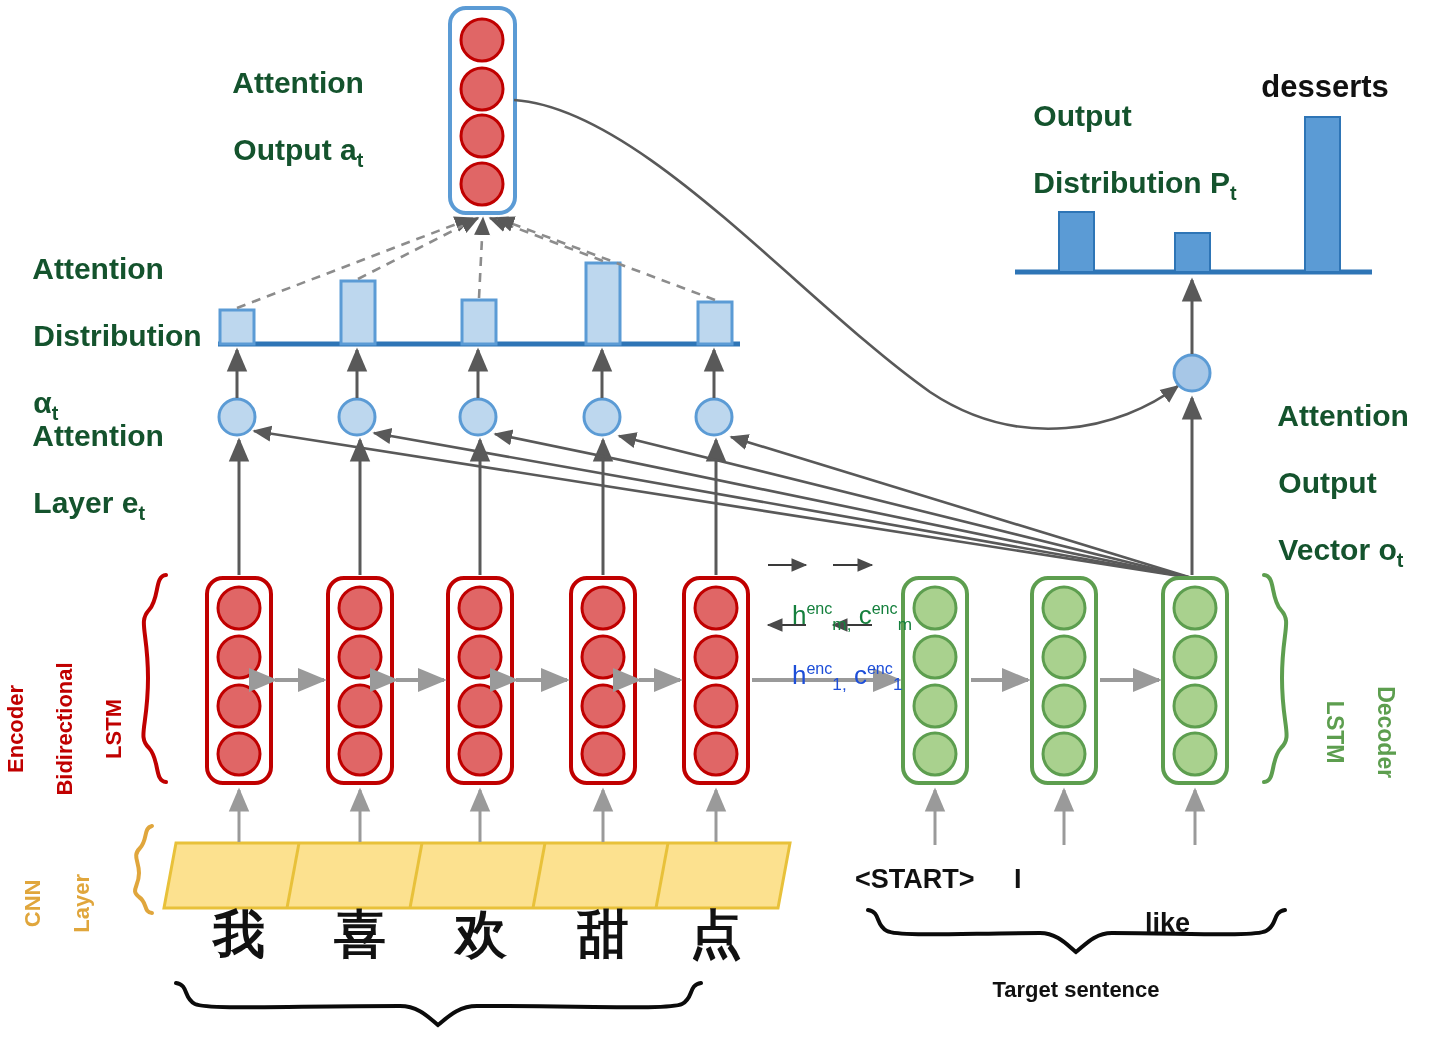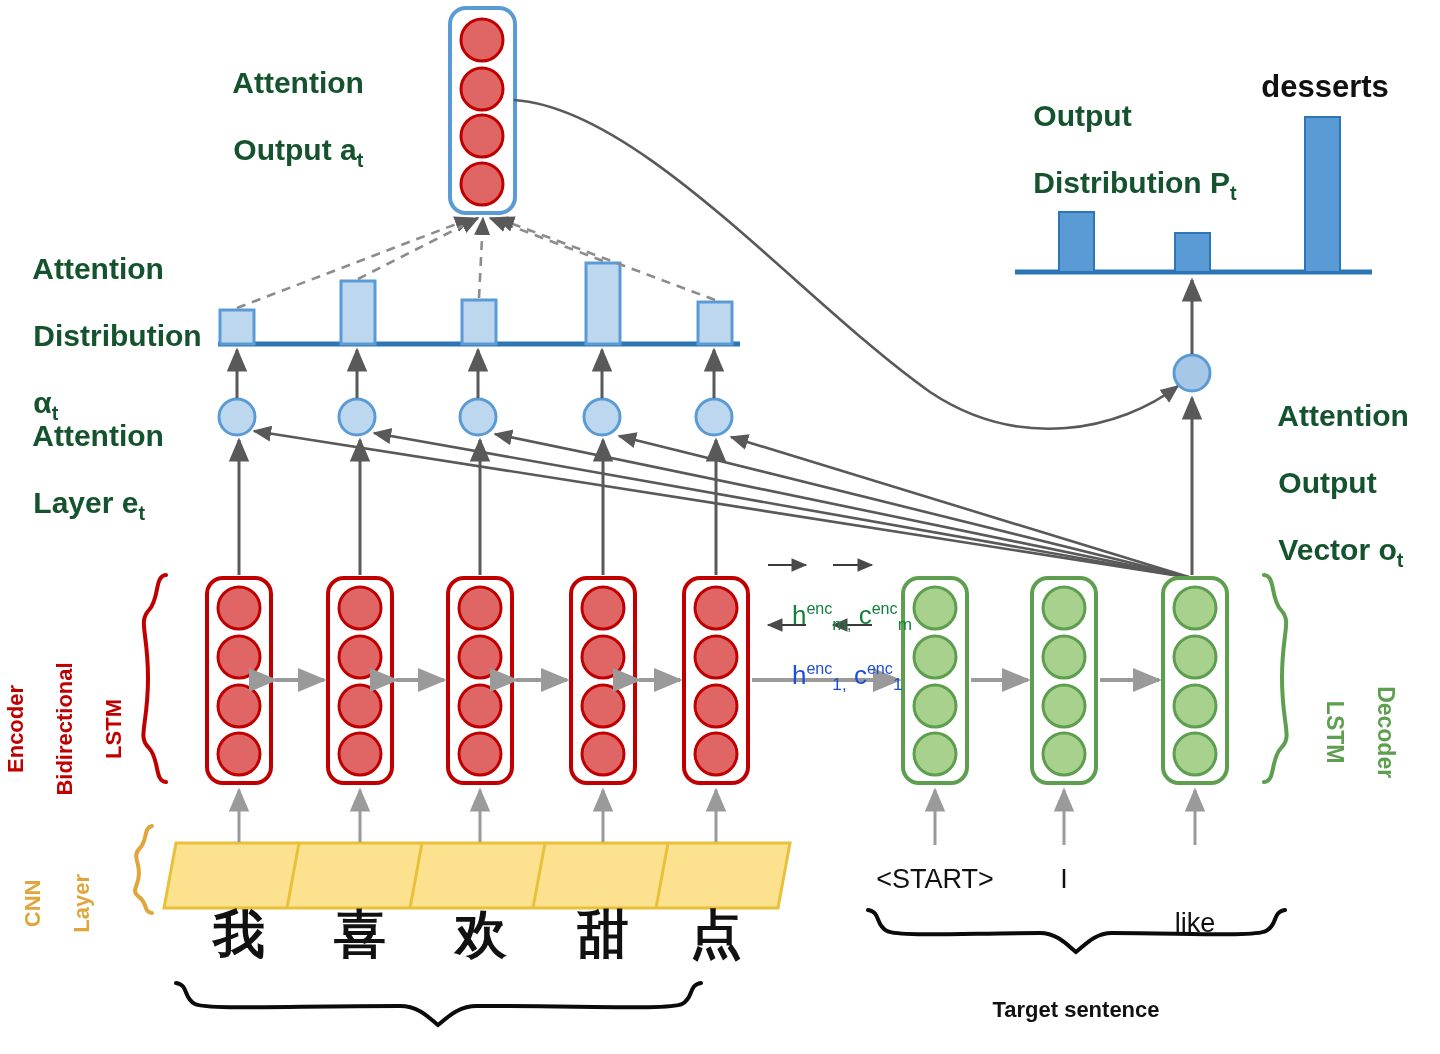"<START>" .tok { font-weight: normal -> bold; text-align: center -> left }
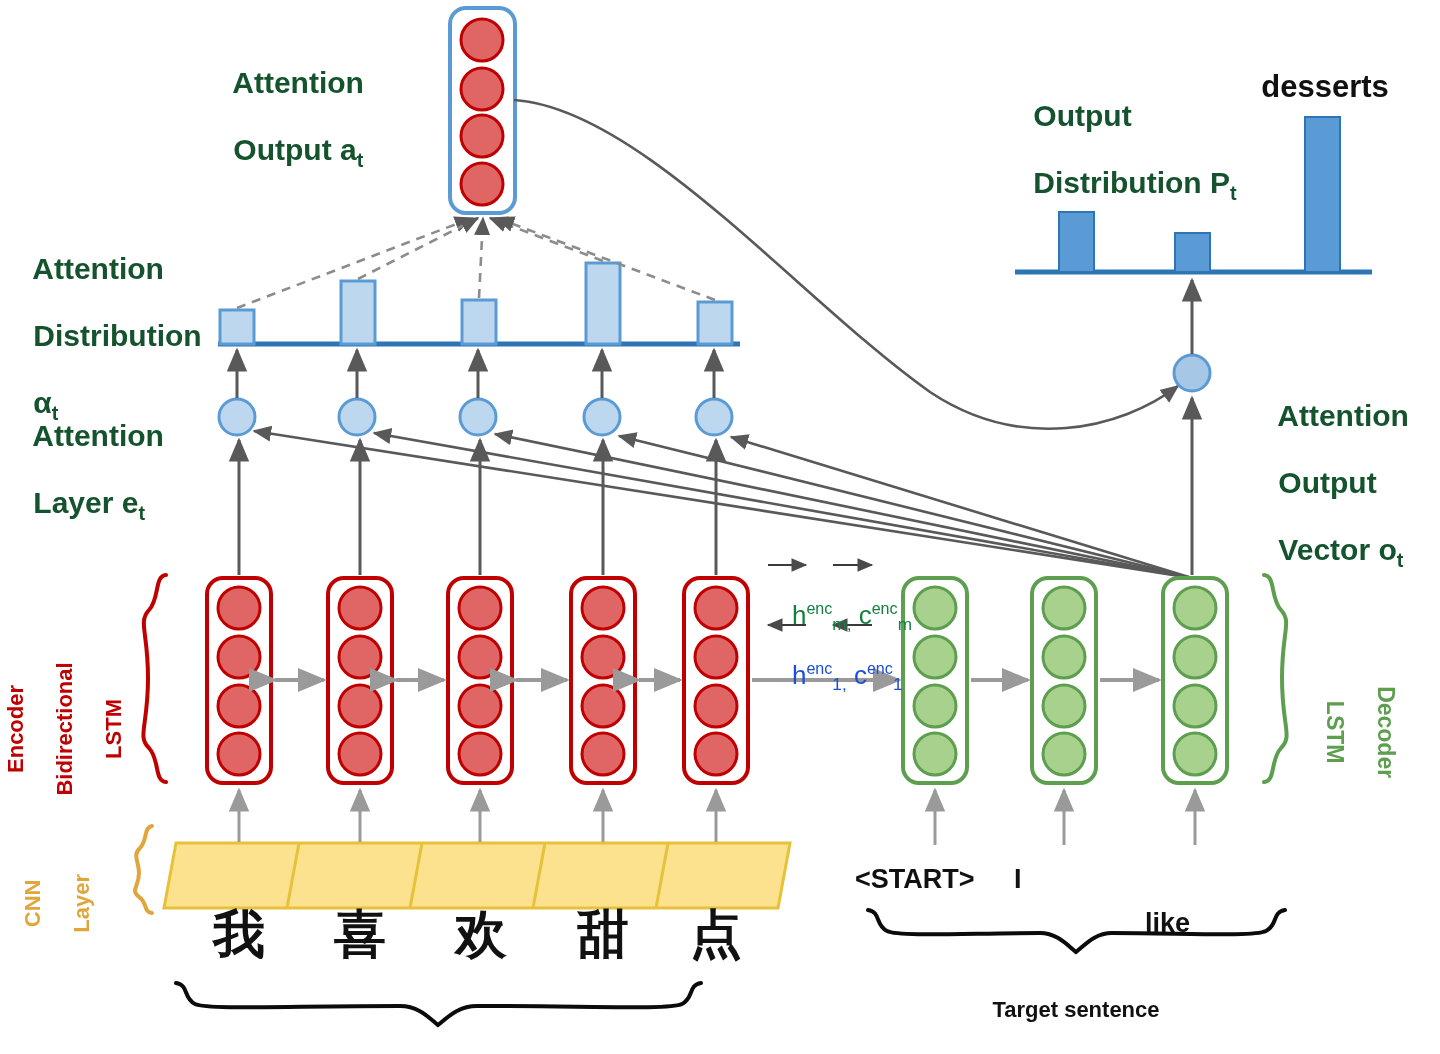"Target sentence" div.lbl { margin-top: 20px -> none }
